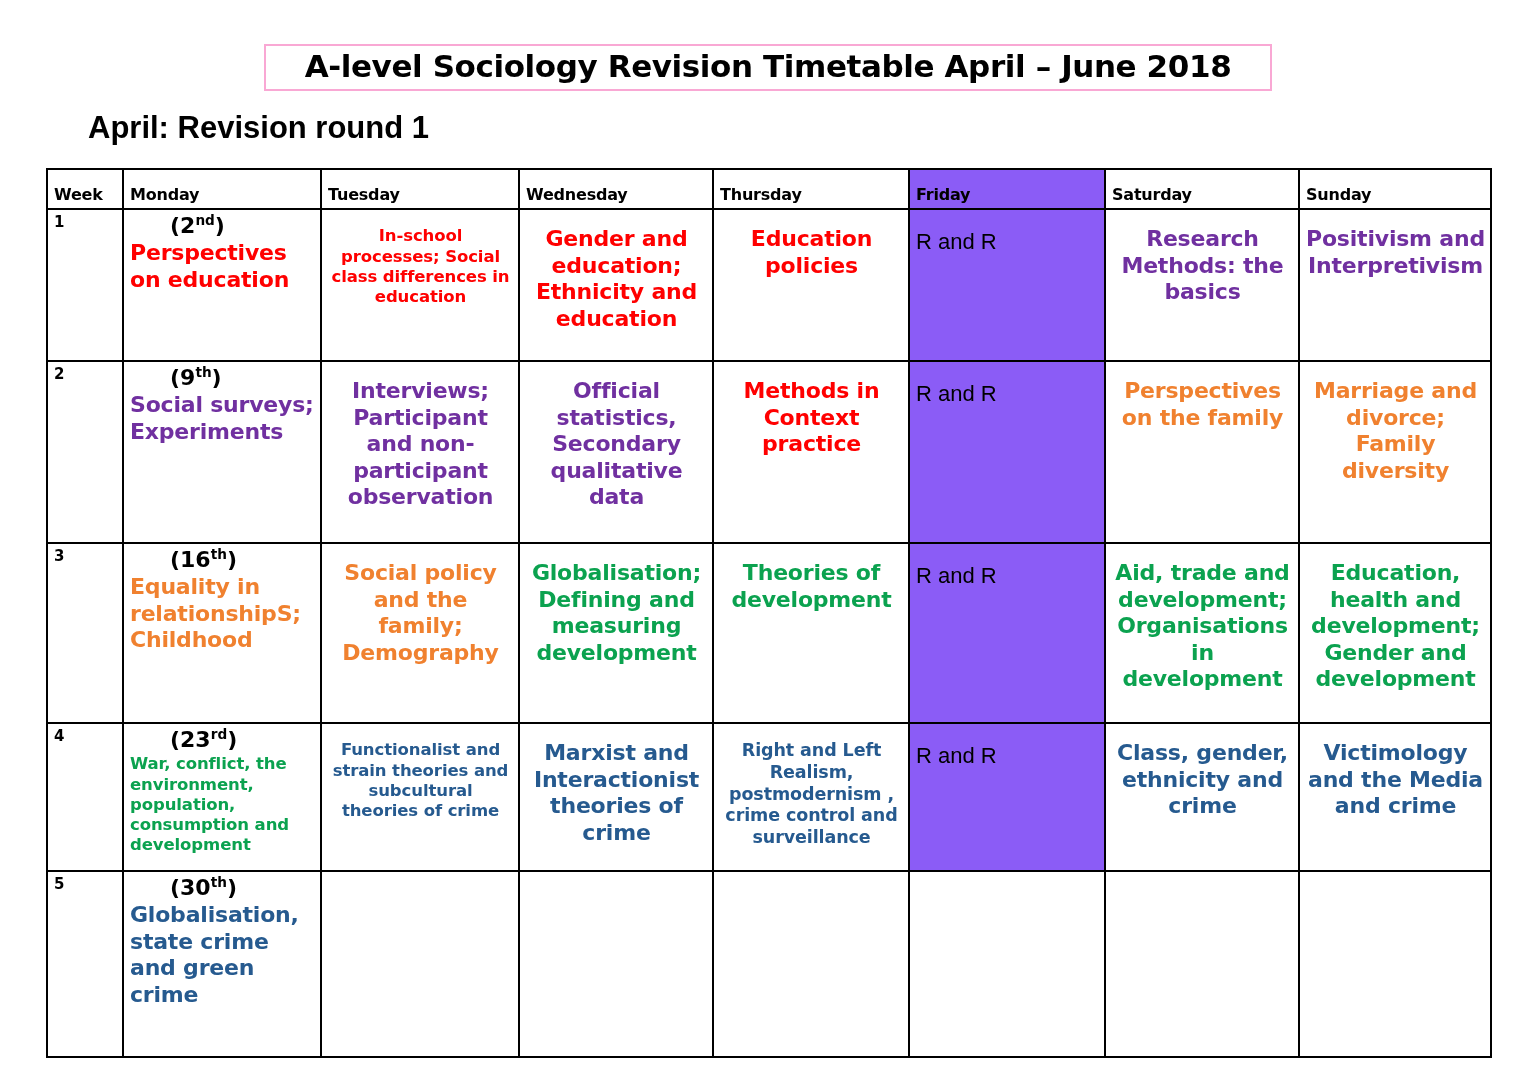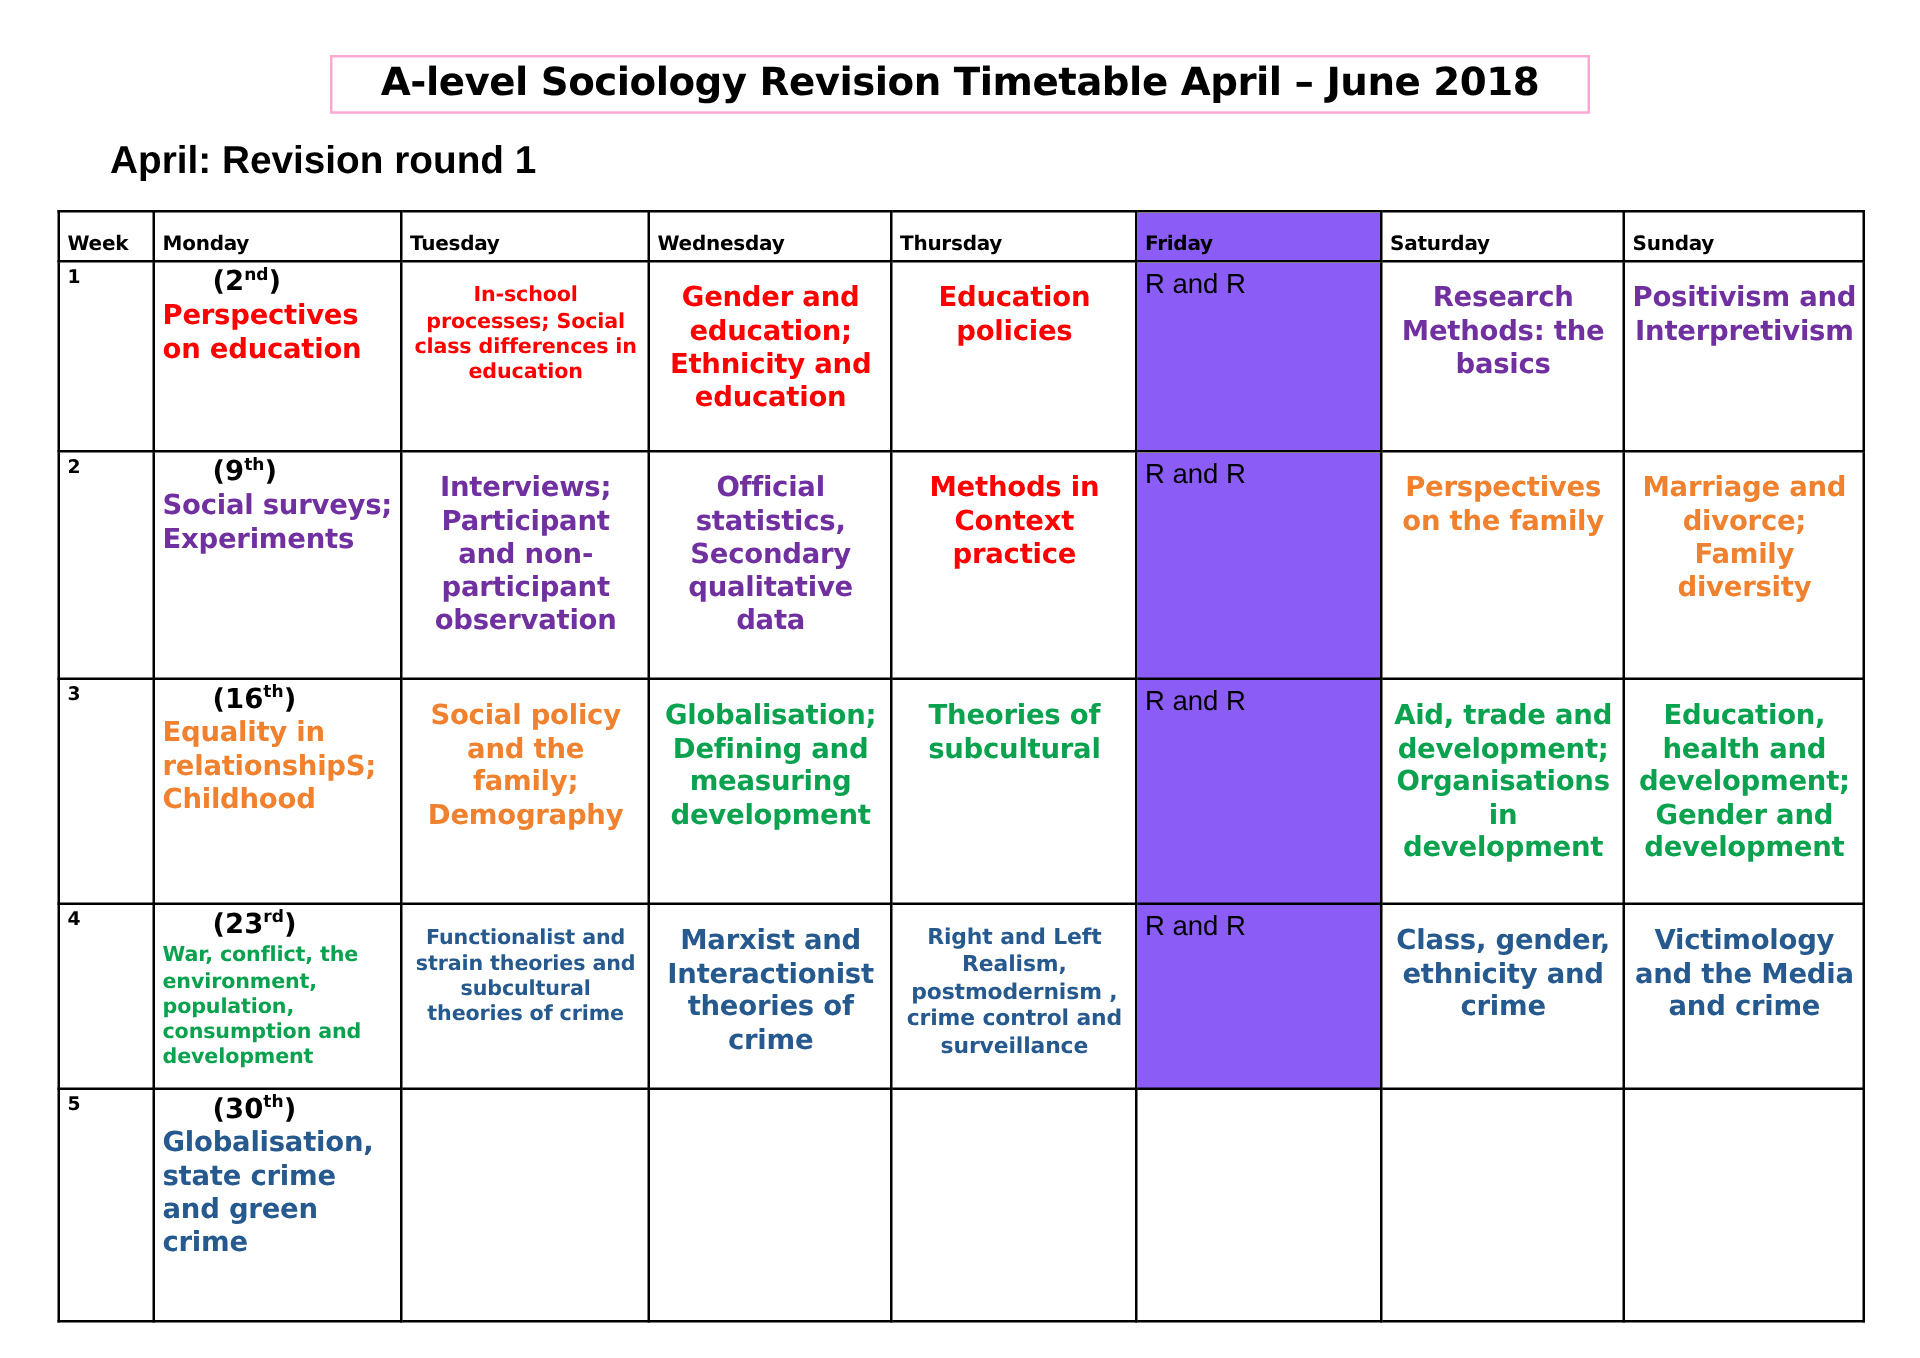"R and R" .rr { margin-top: 1px -> 16px }
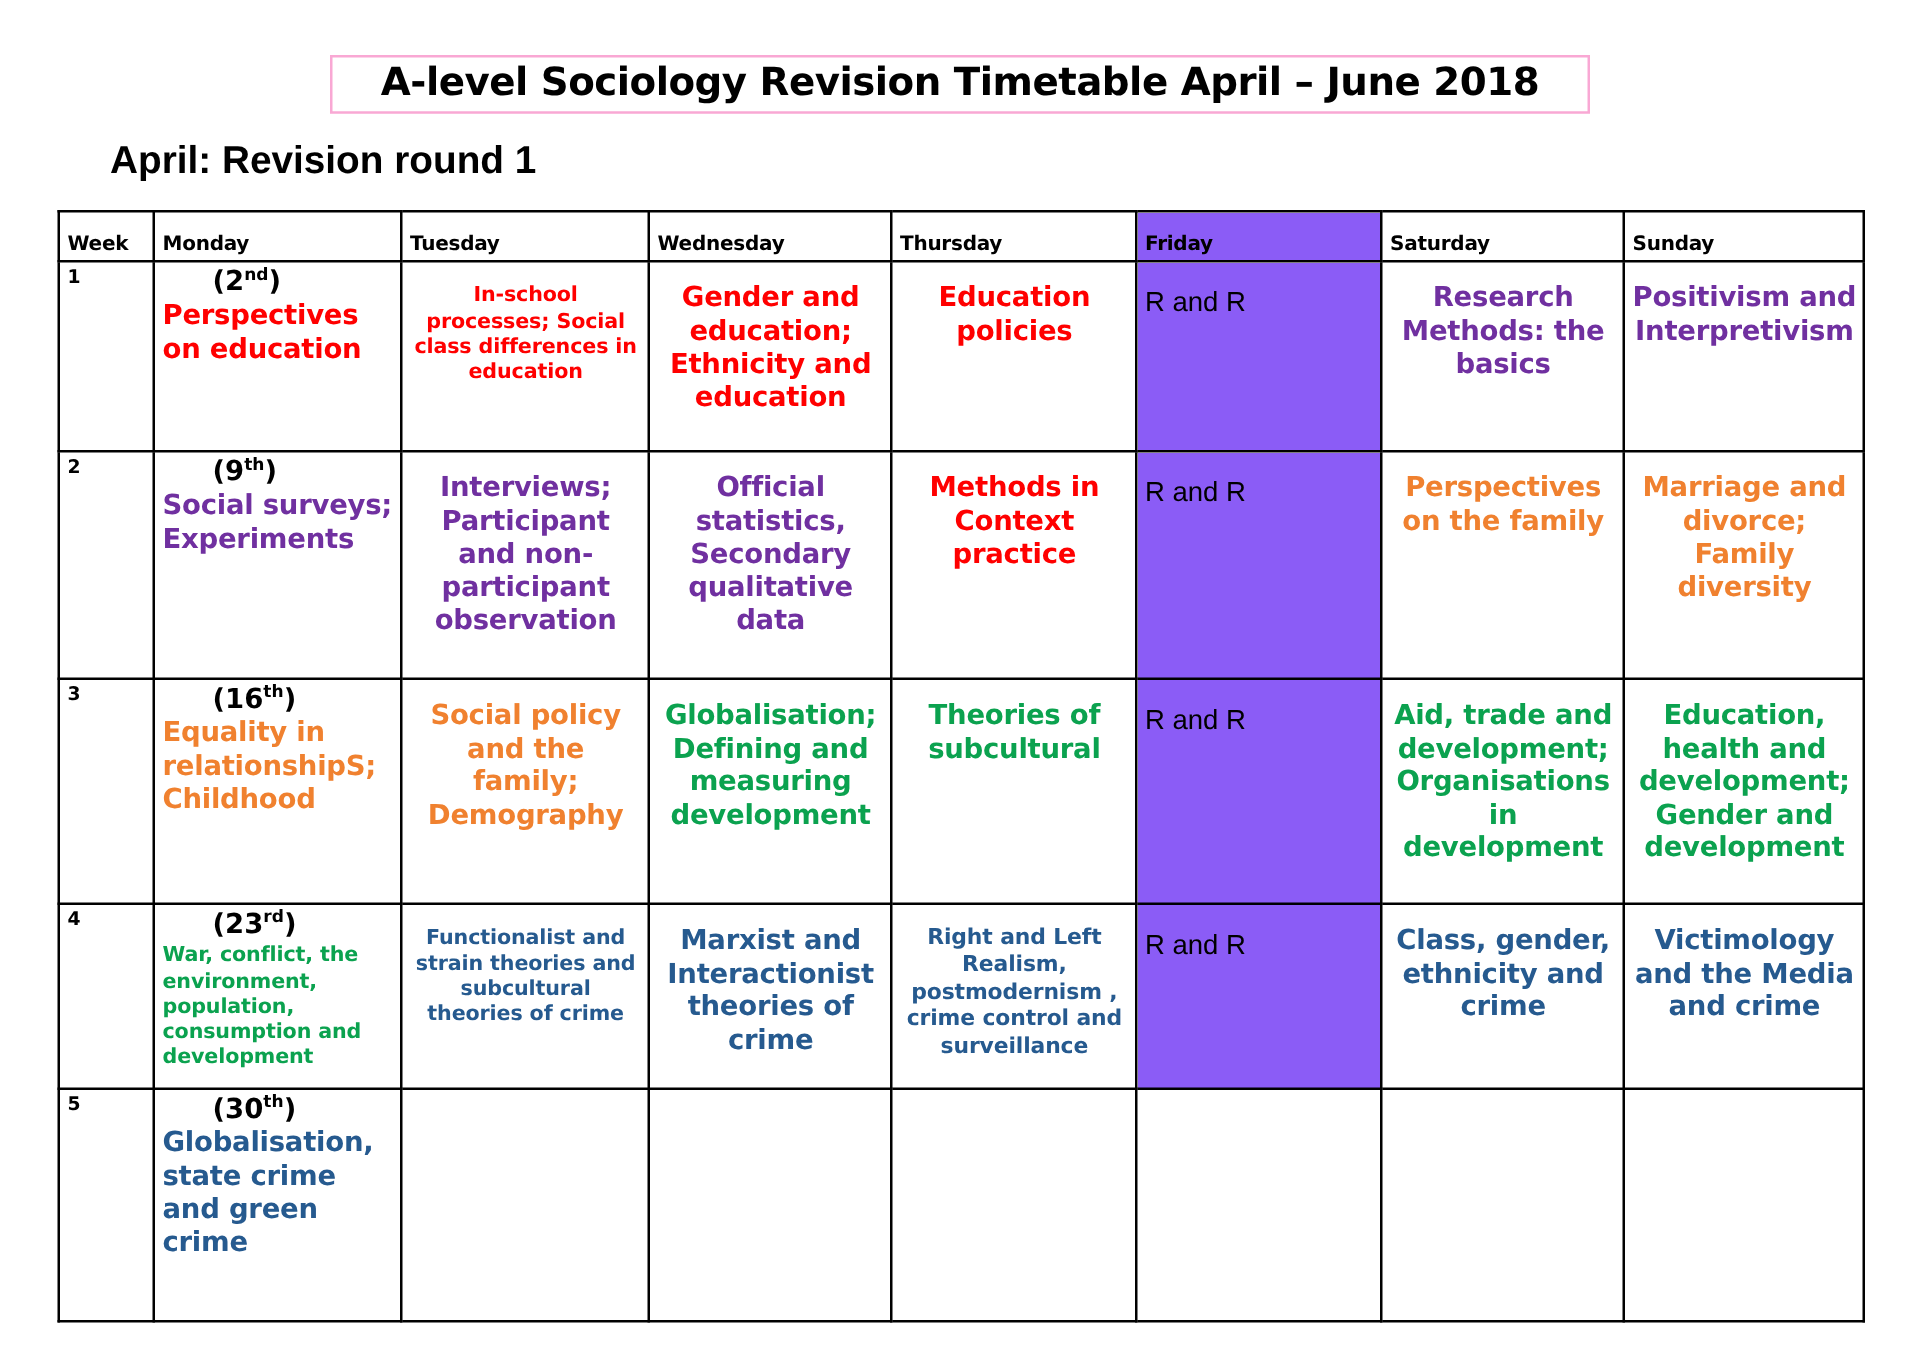"Theories of subcultural" span.topic { text: subcultural -> development }
